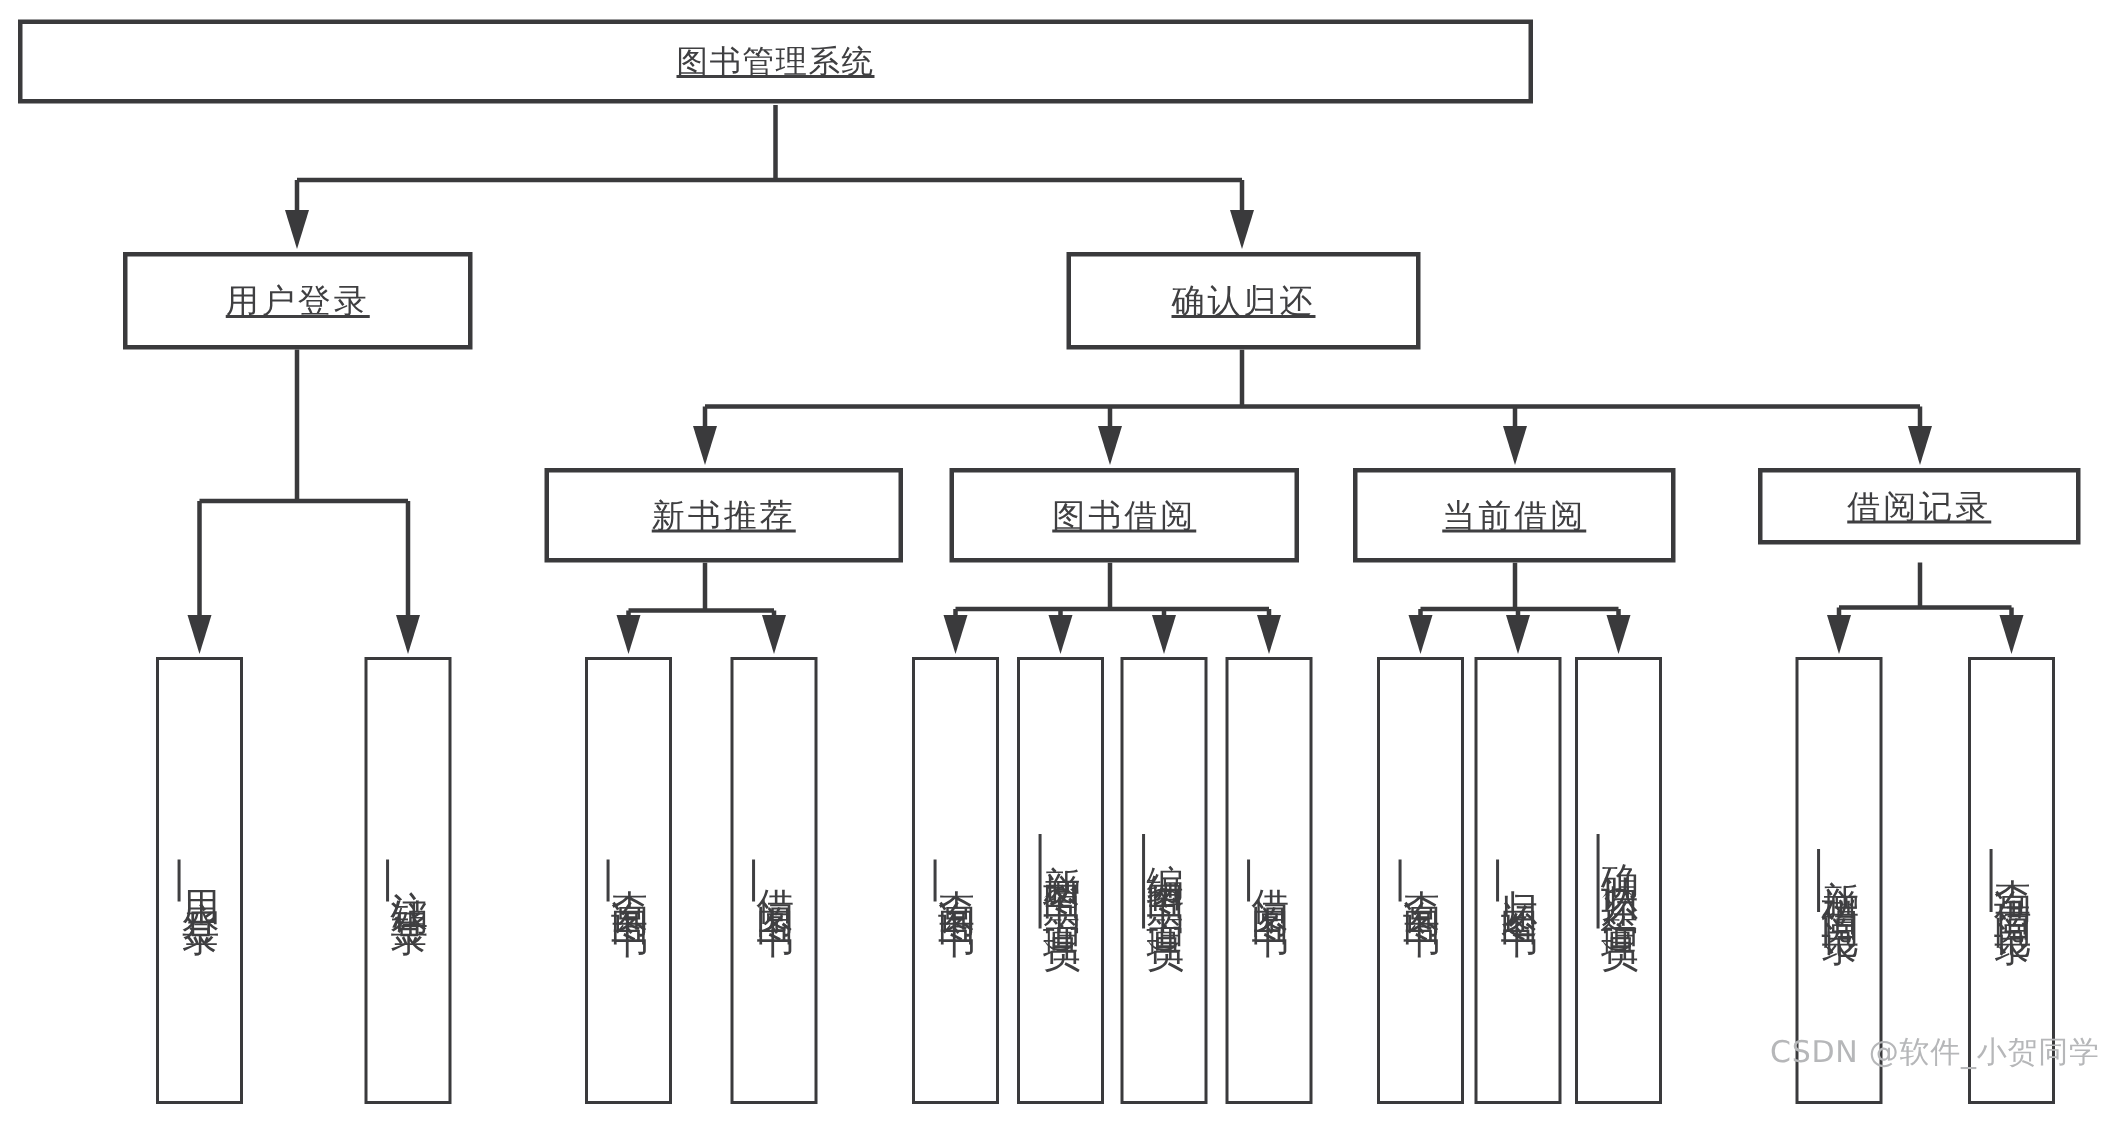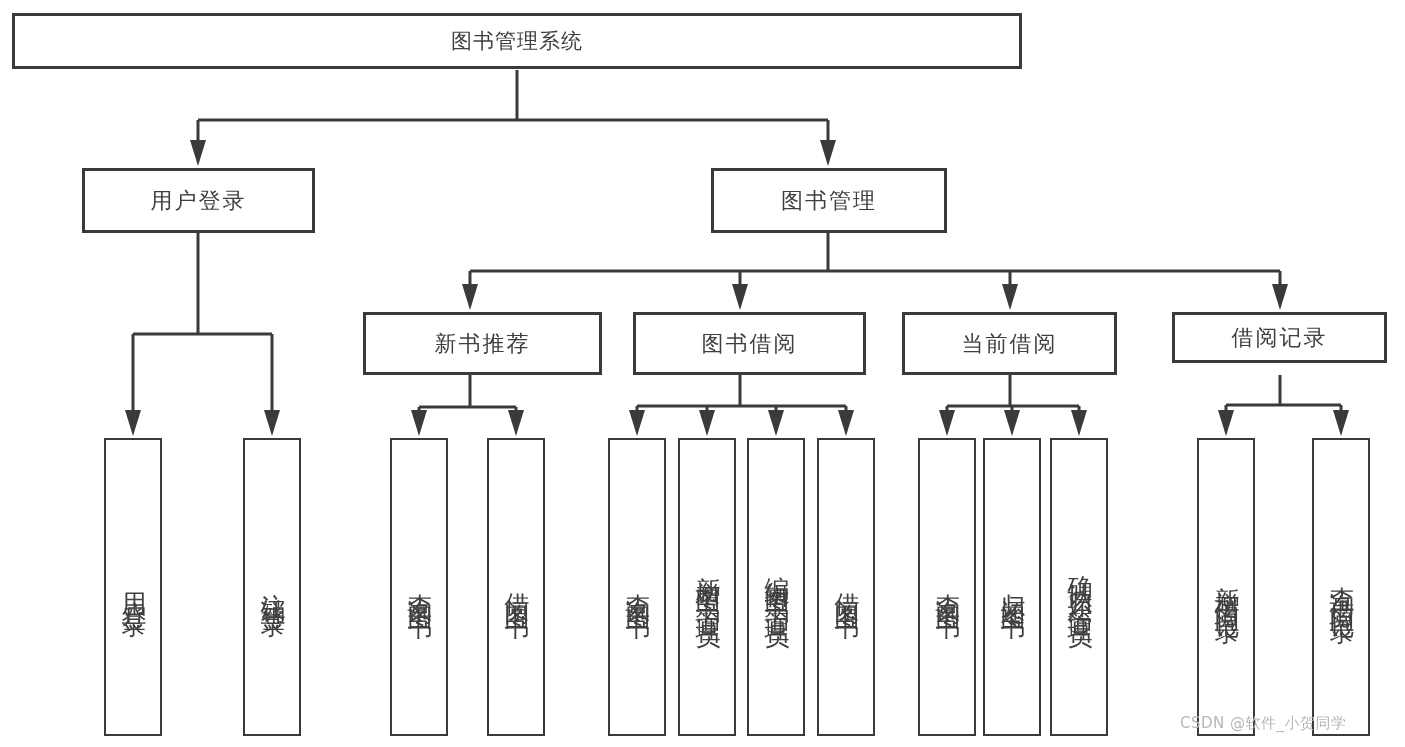"图书管理系统" .box { text-decoration: none -> underline }
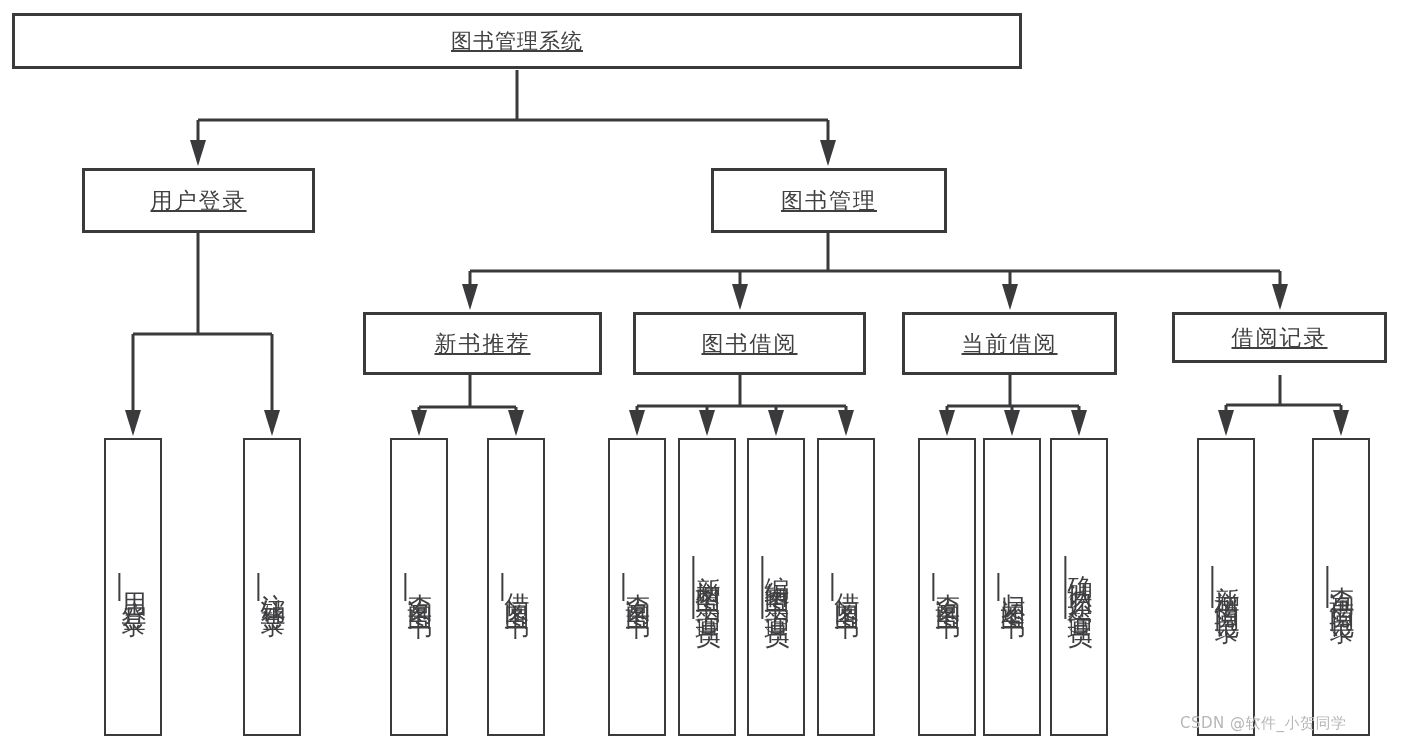"图书管理" span { text: 图书管理 -> 确认归还 }
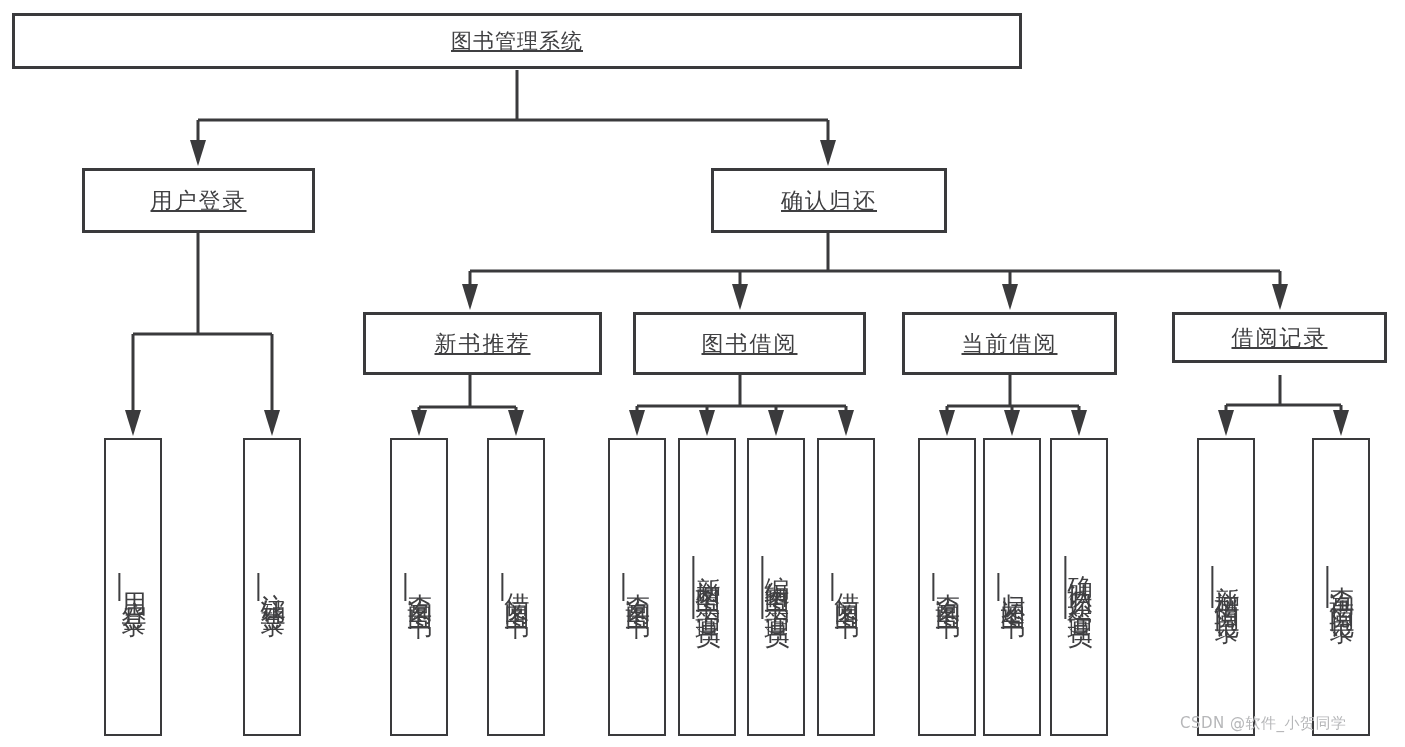"CSDN @软件_小贺同学" .watermark { font-size: 15px -> 20px; top: 714px -> 688px }
